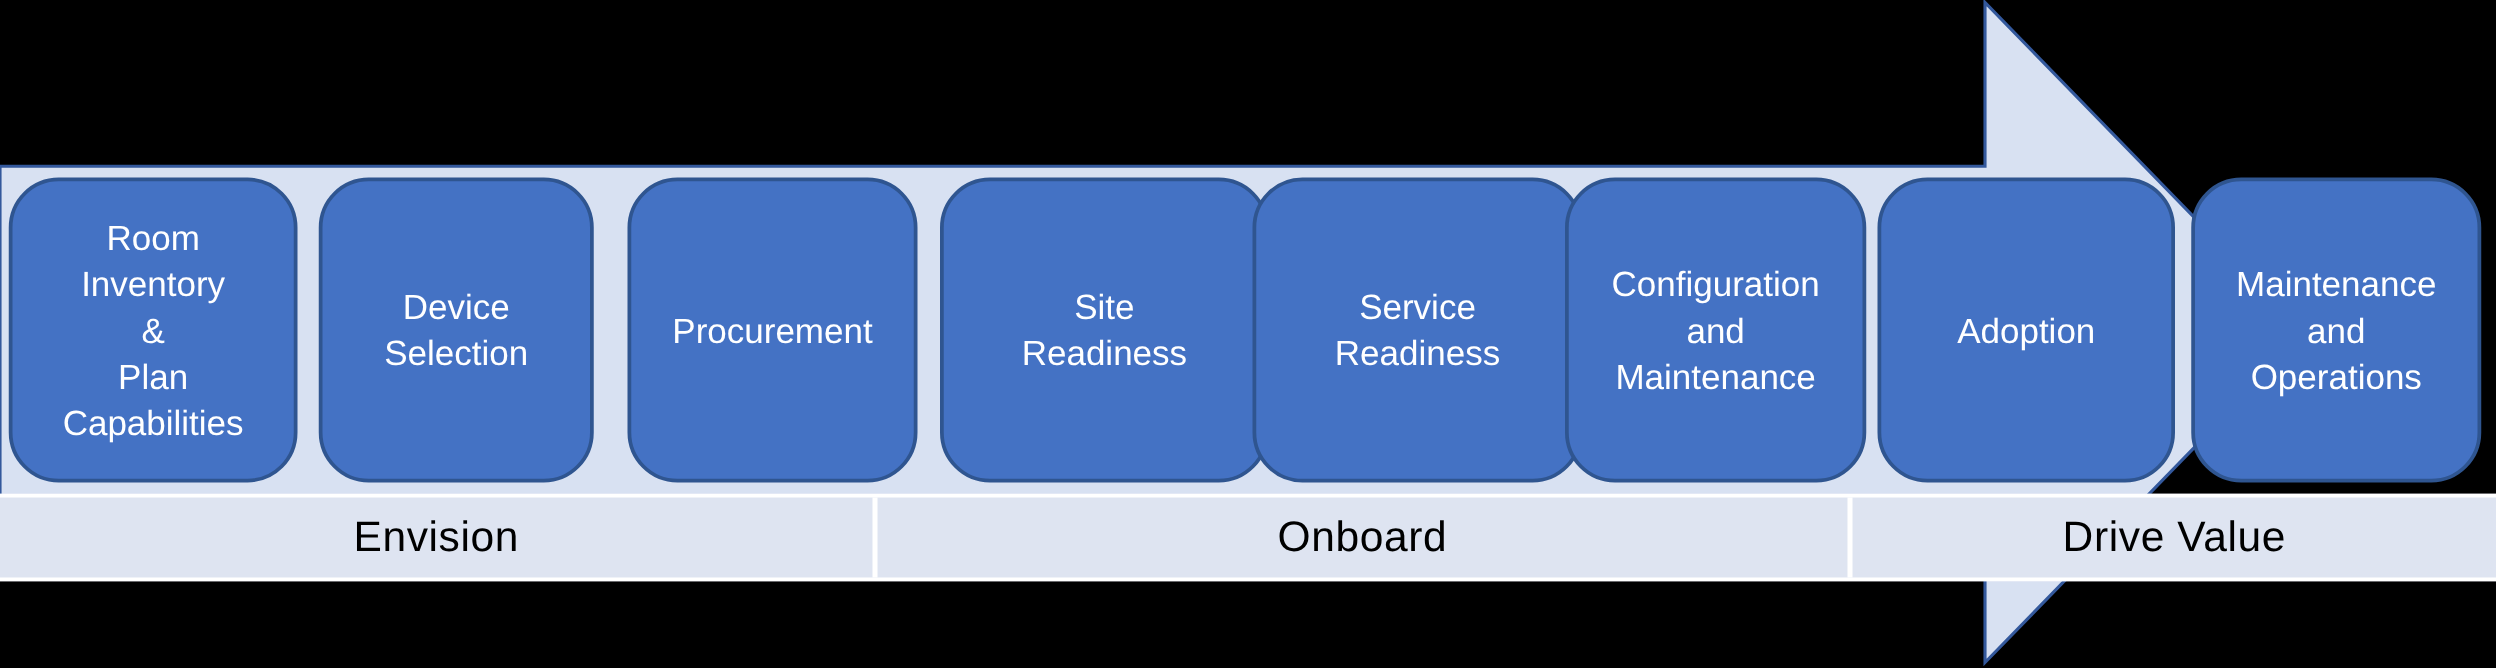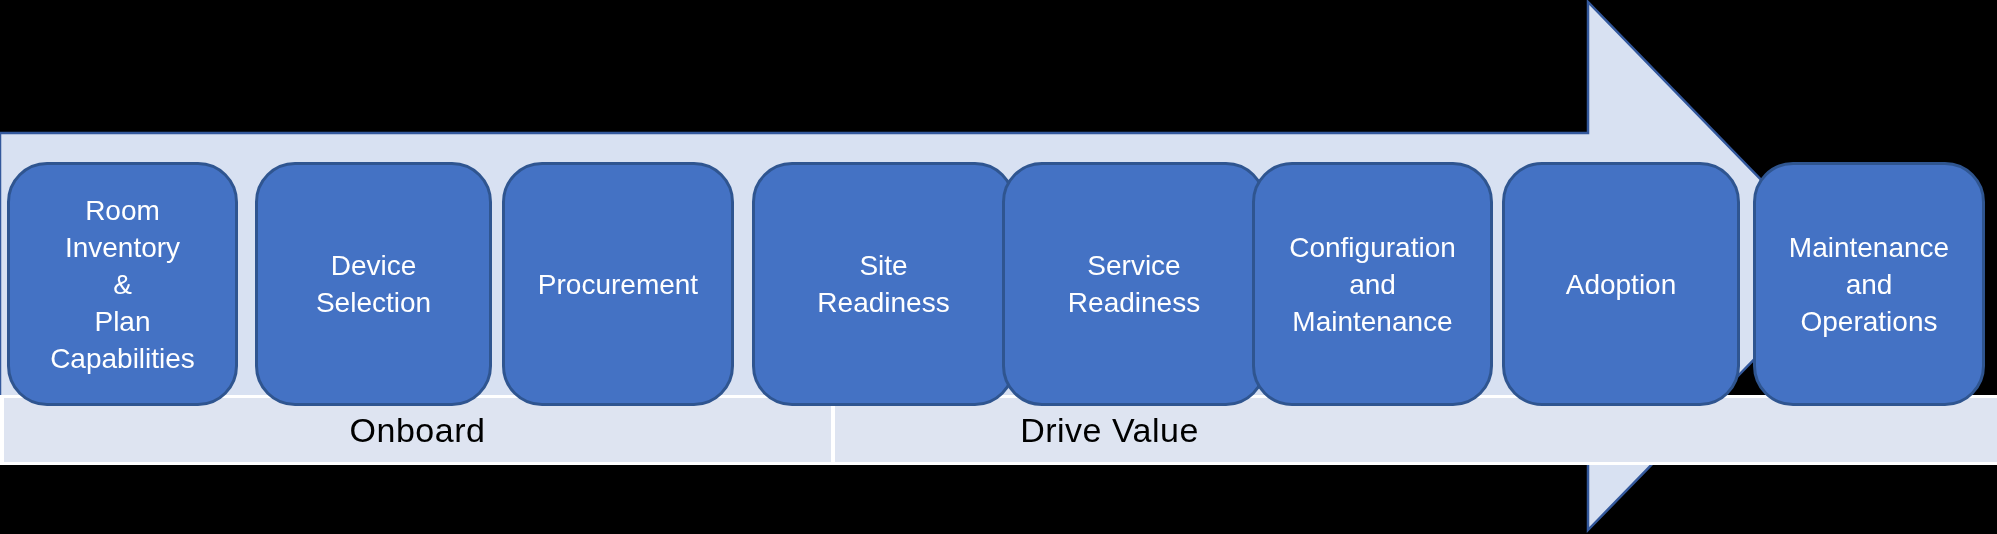"Room" .stage-box { margin-top: 20px -> none }
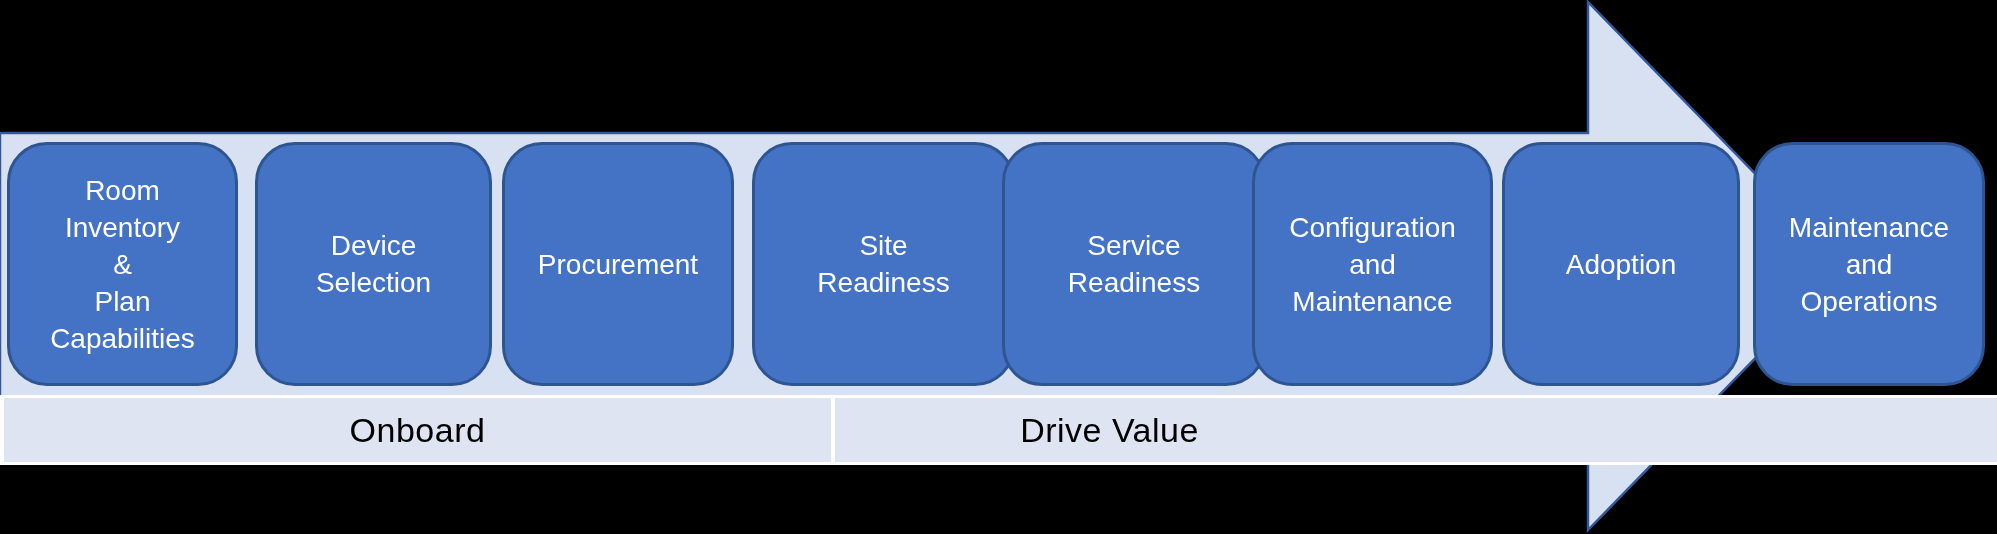"Device" div.stage-box { width: 237px -> 220px }
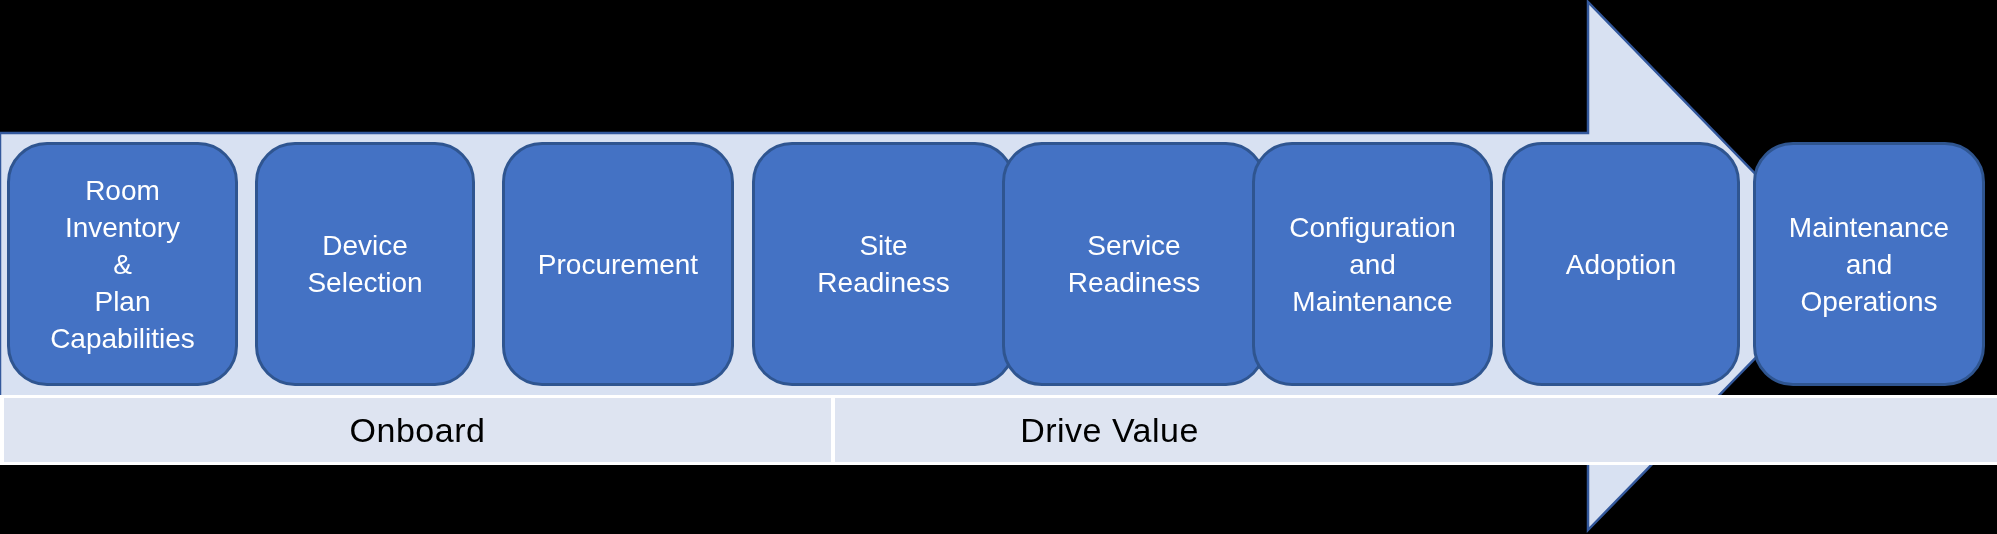"Envision" div.band-segment { html: none -> <div> <span>Envision</span> </div> }
